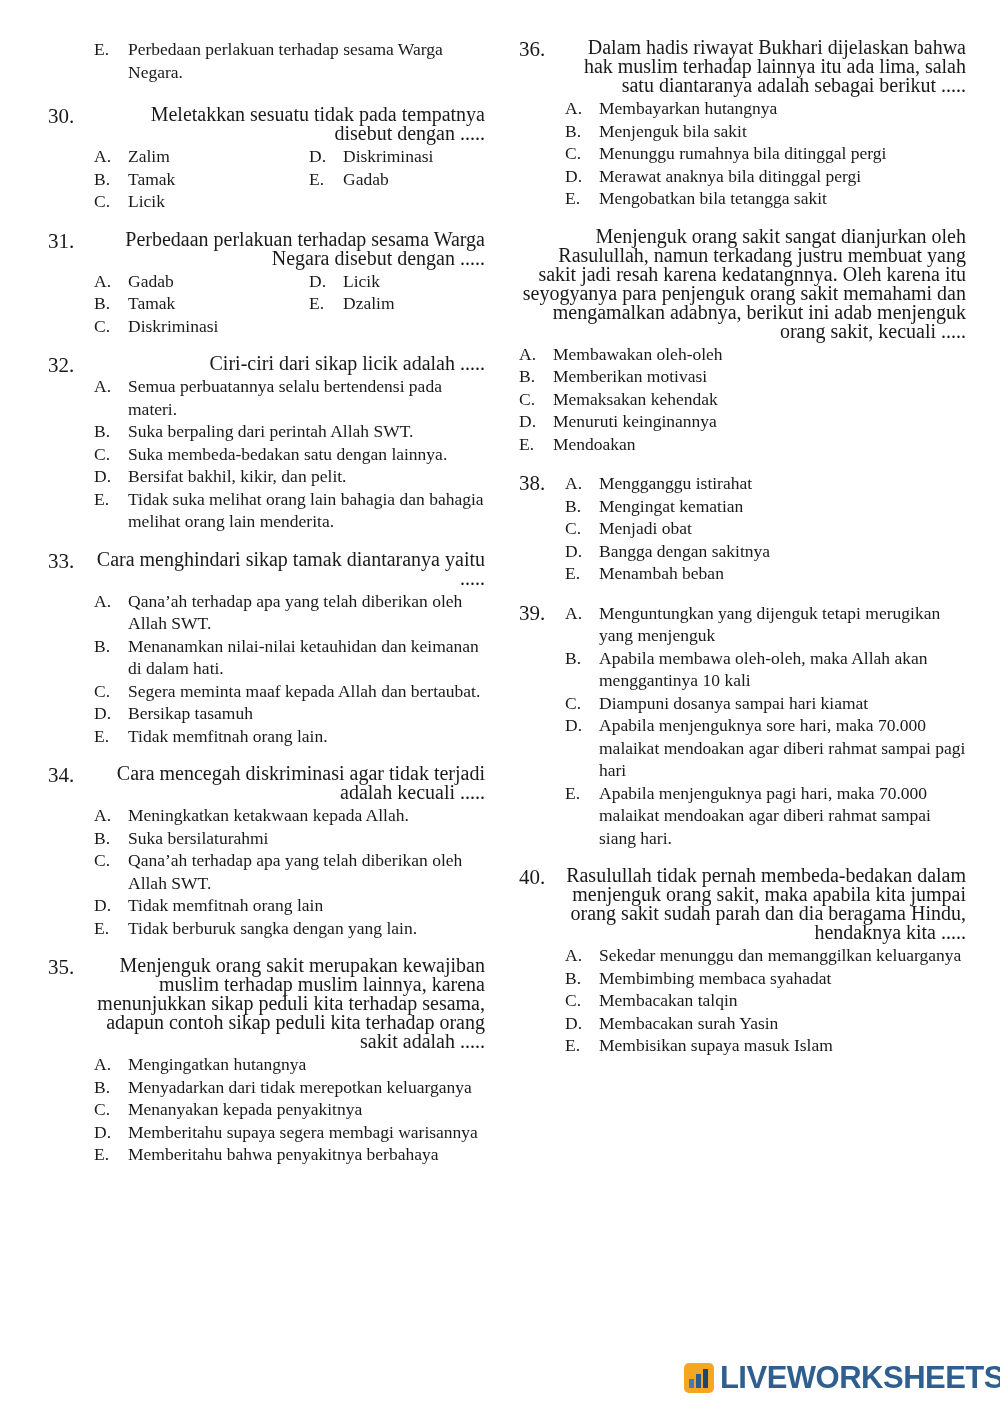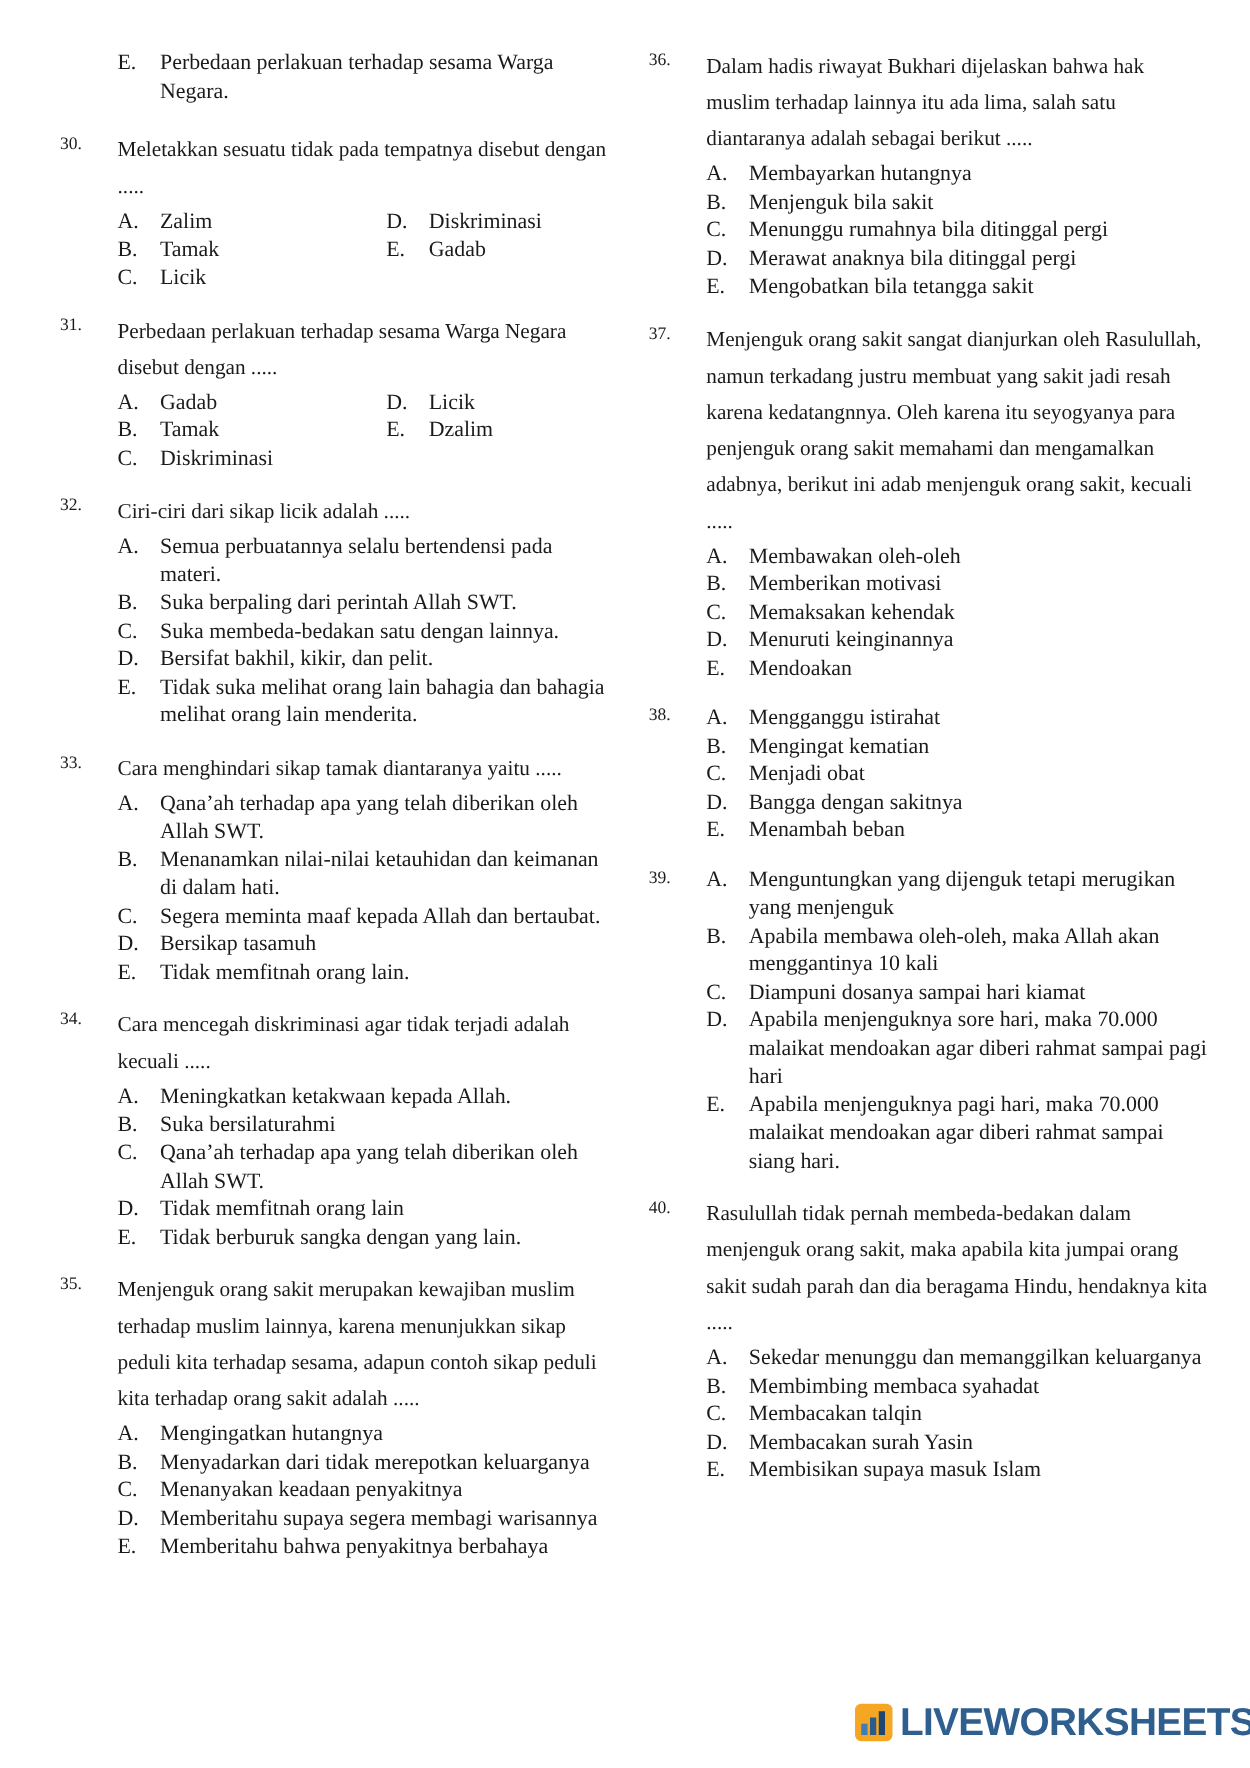"36." .item-num { font-size: 14px -> 21px }
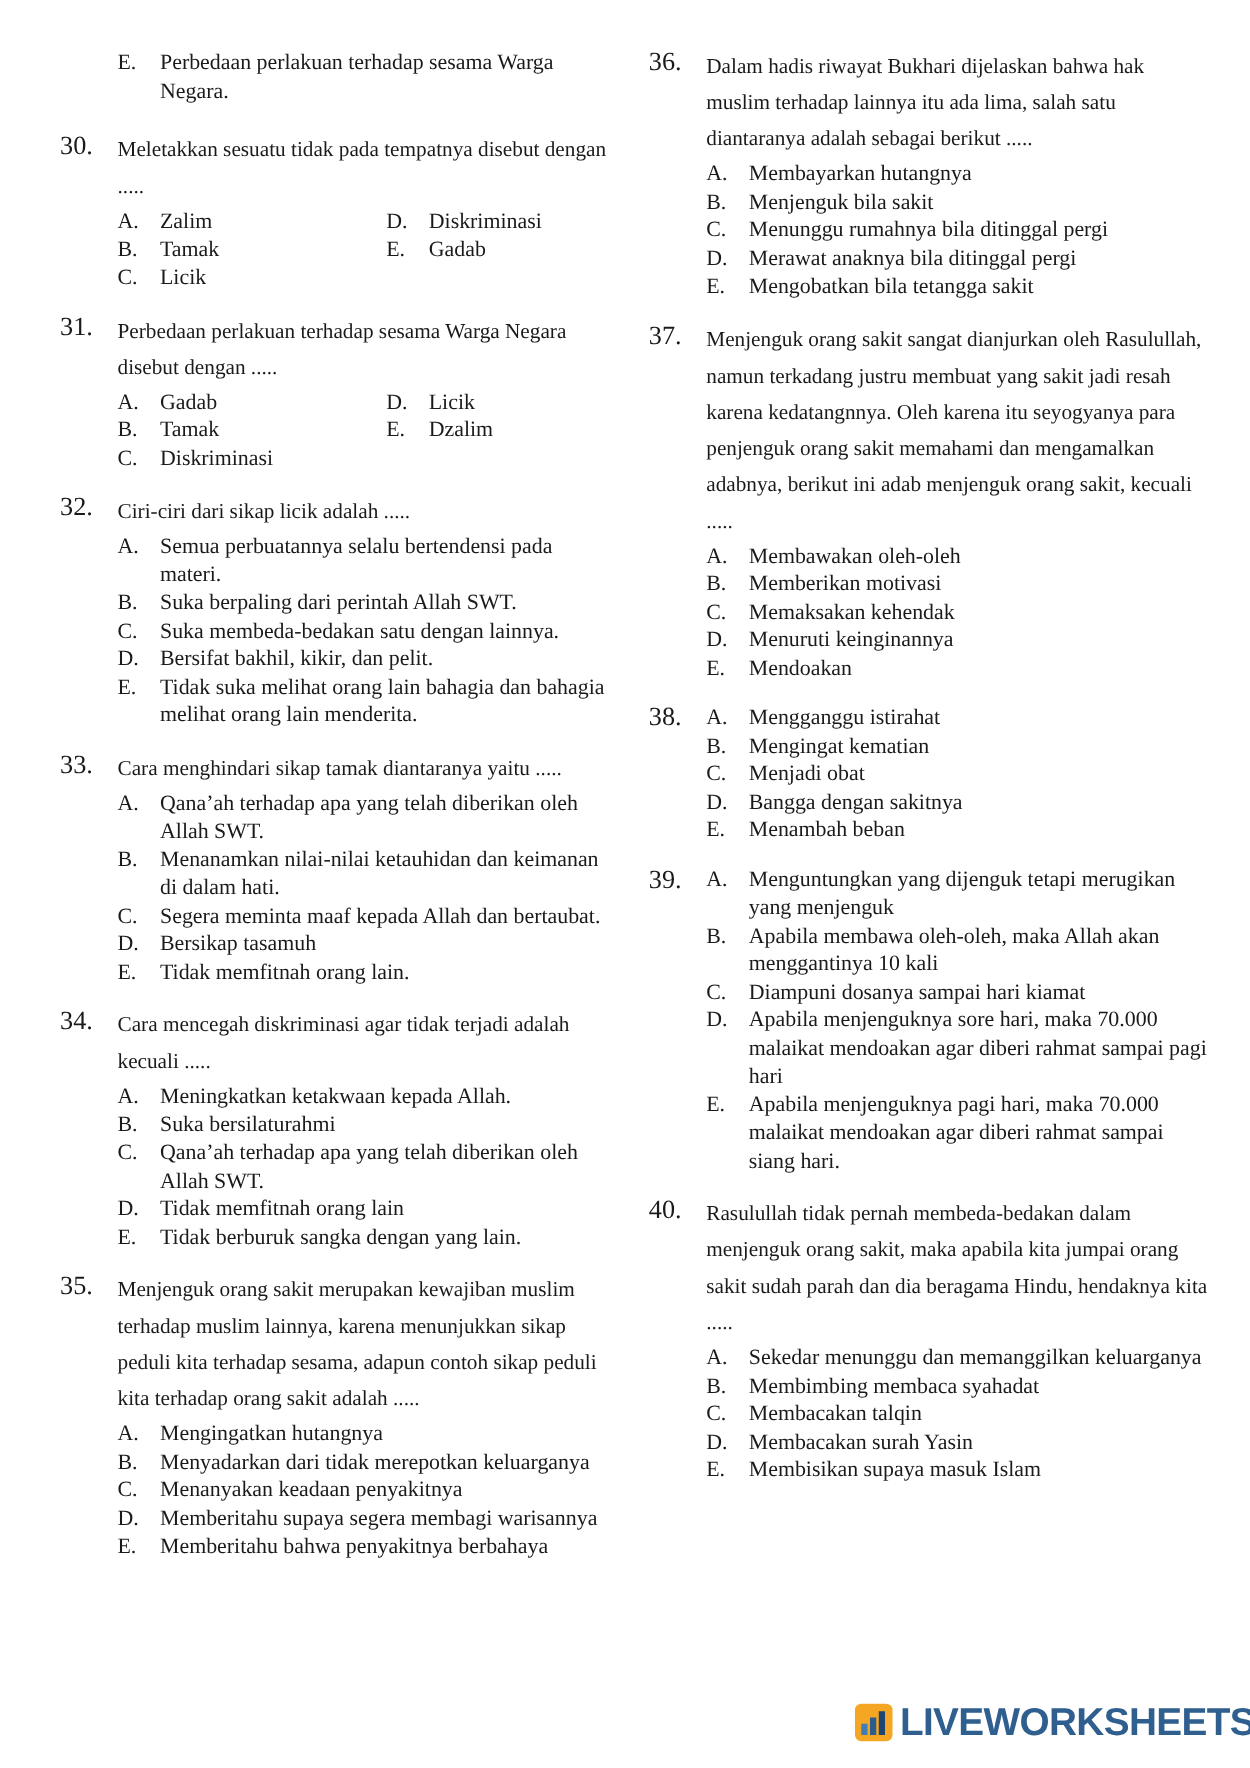"Dalam hadis riwayat Bukhari dijelaskan" .q-text { font-size: 17px -> 20px; line-height: 29px -> 19px; text-align: left -> right }
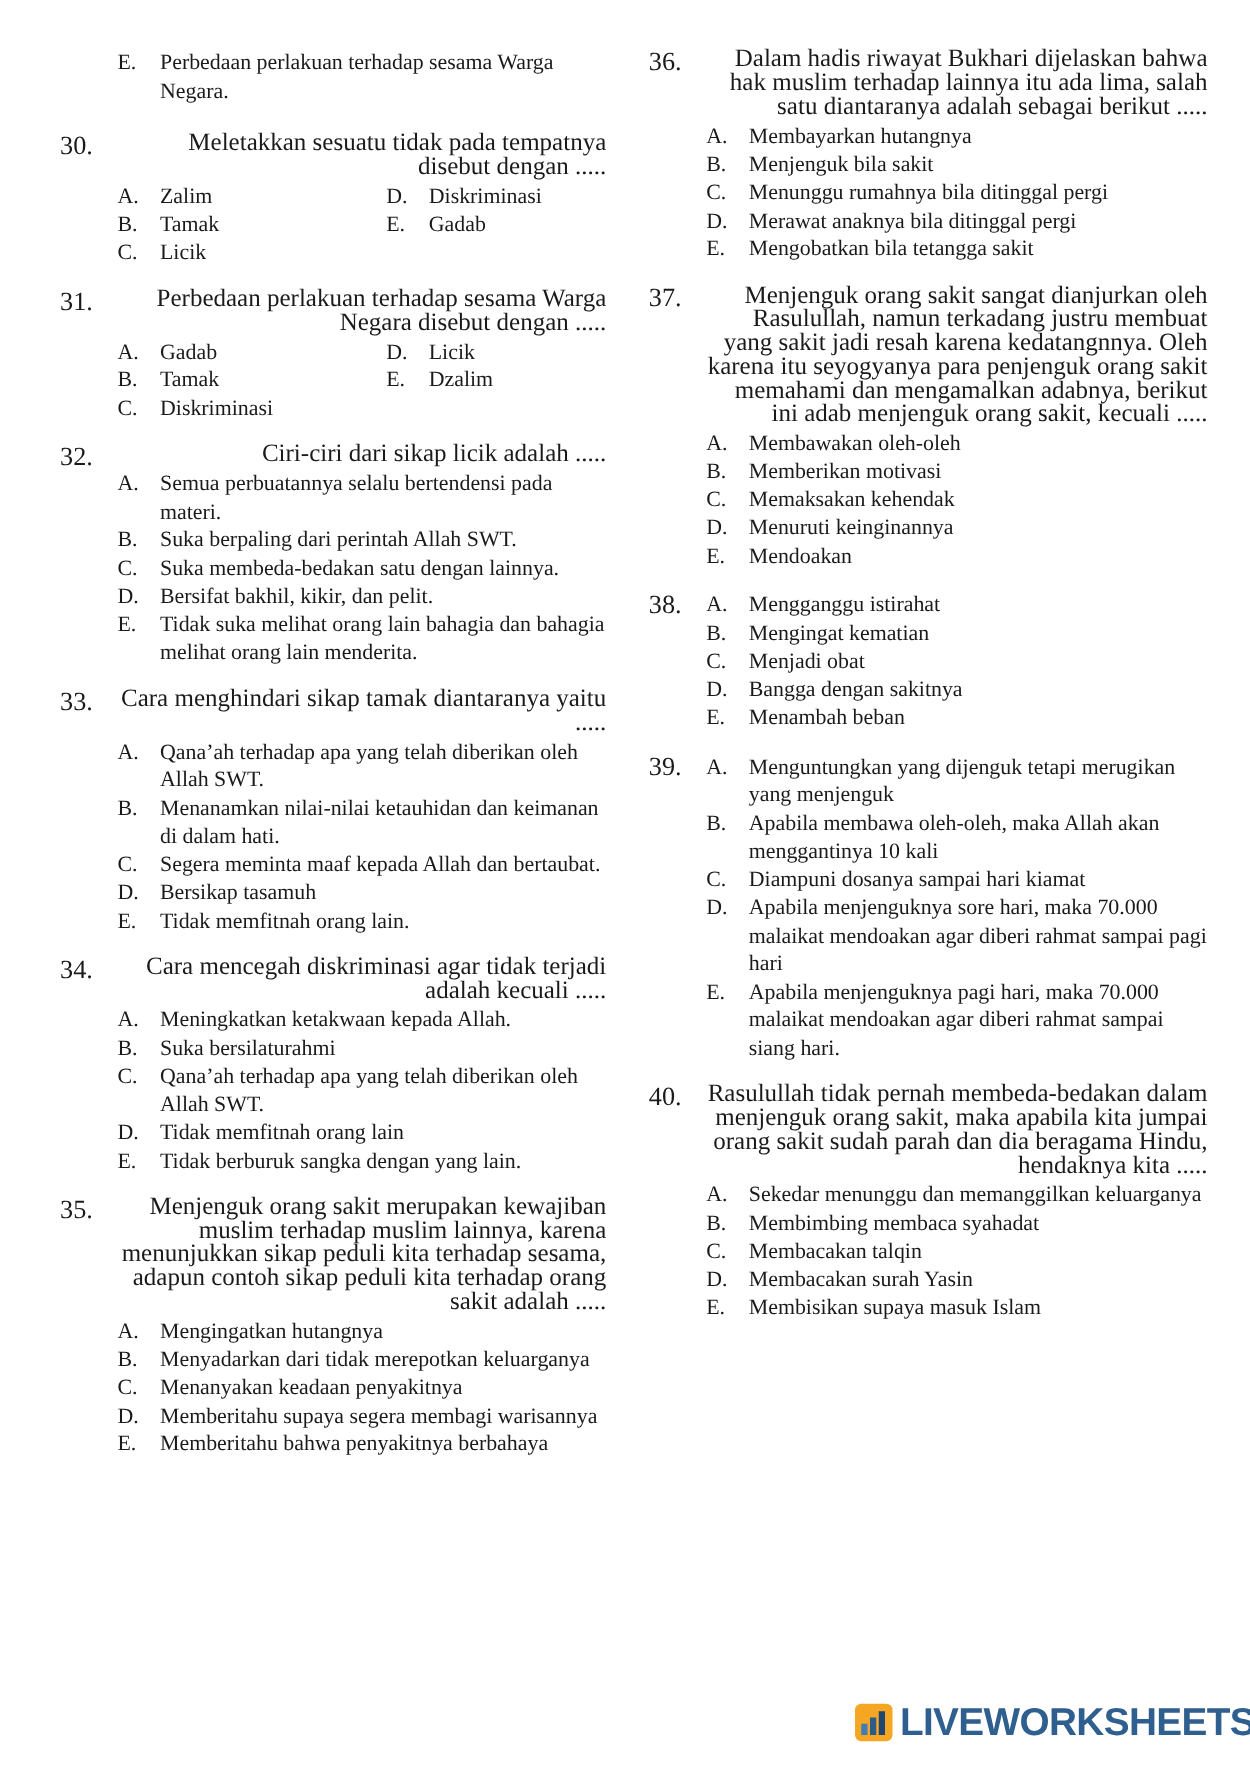"37." div.item-num { html: <div>37.</div> -> none }
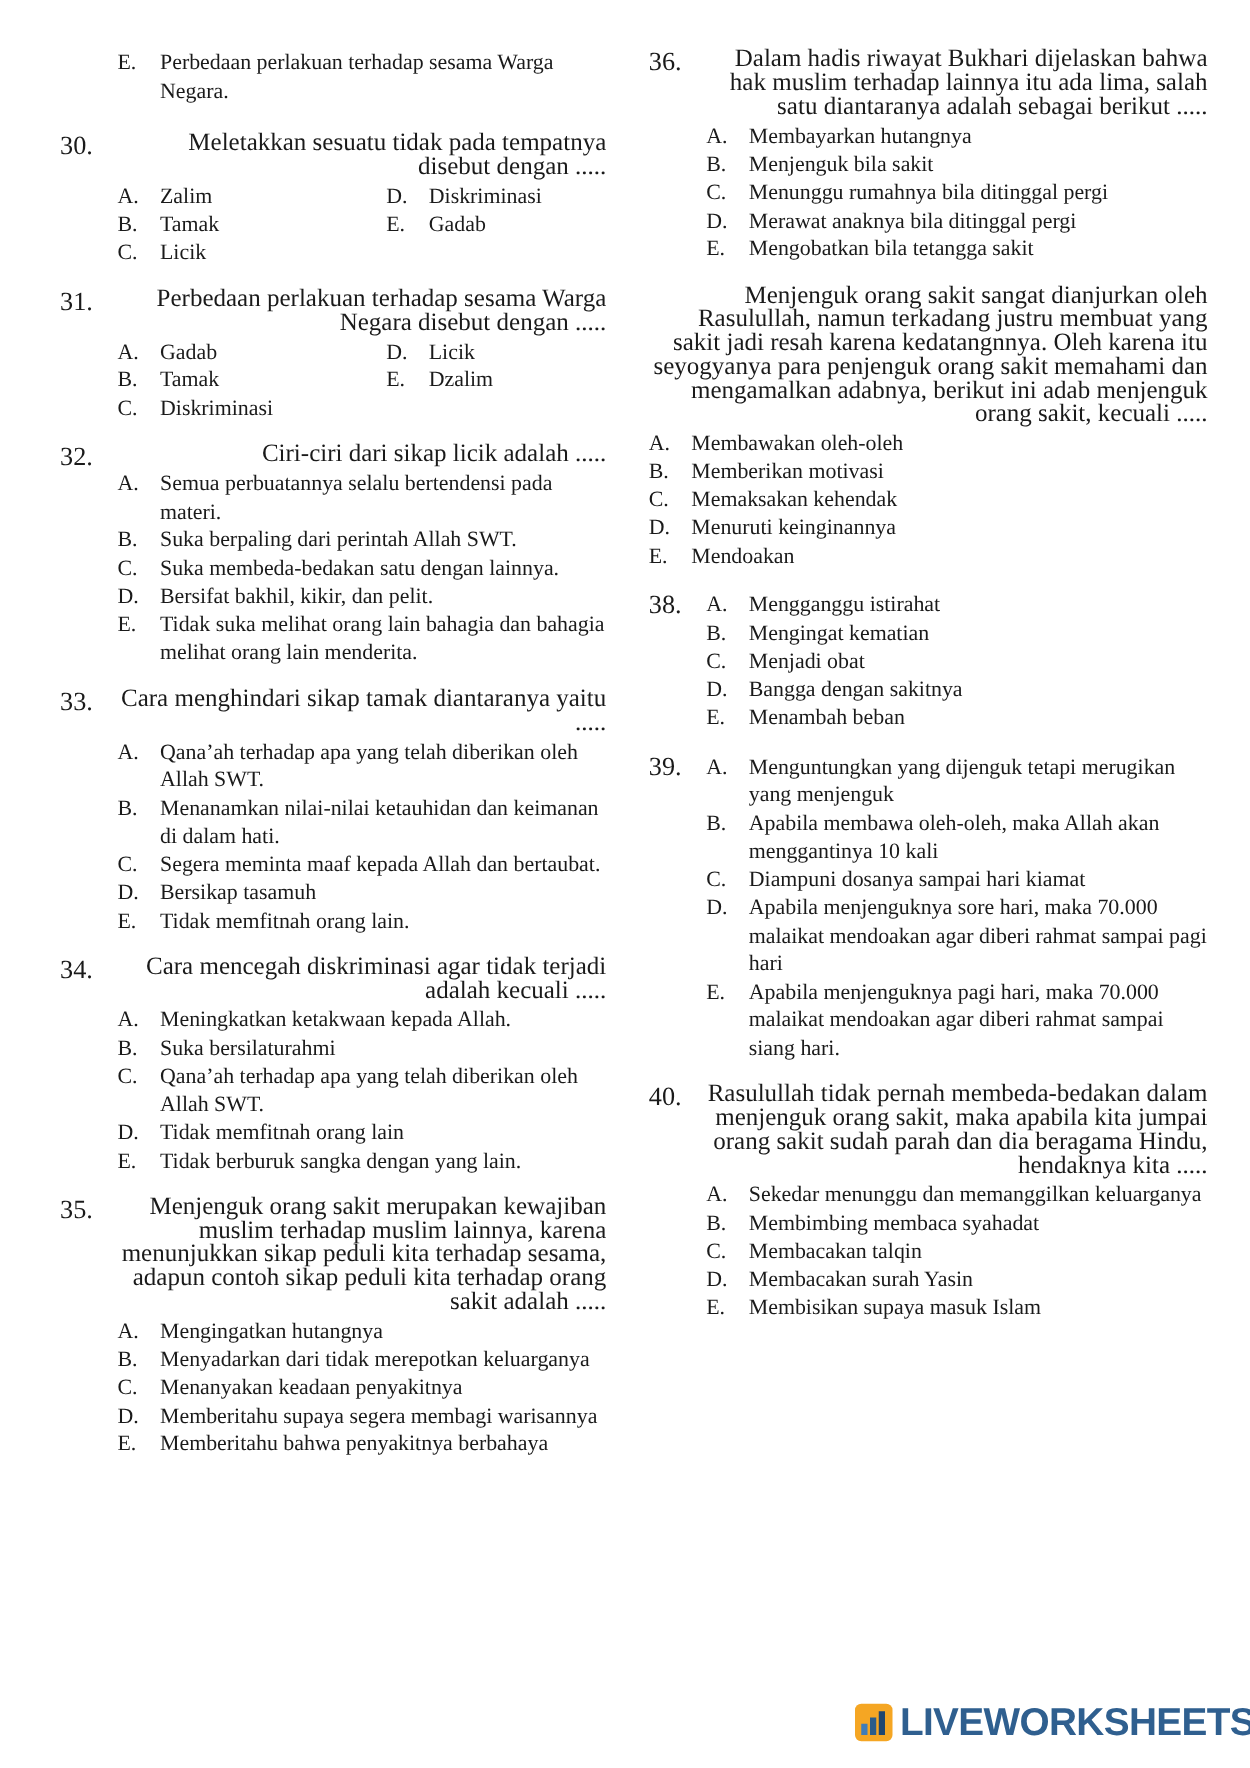"Menanyakan keadaan penyakitnya" div.opt-txt { text: keadaan -> kepada }
